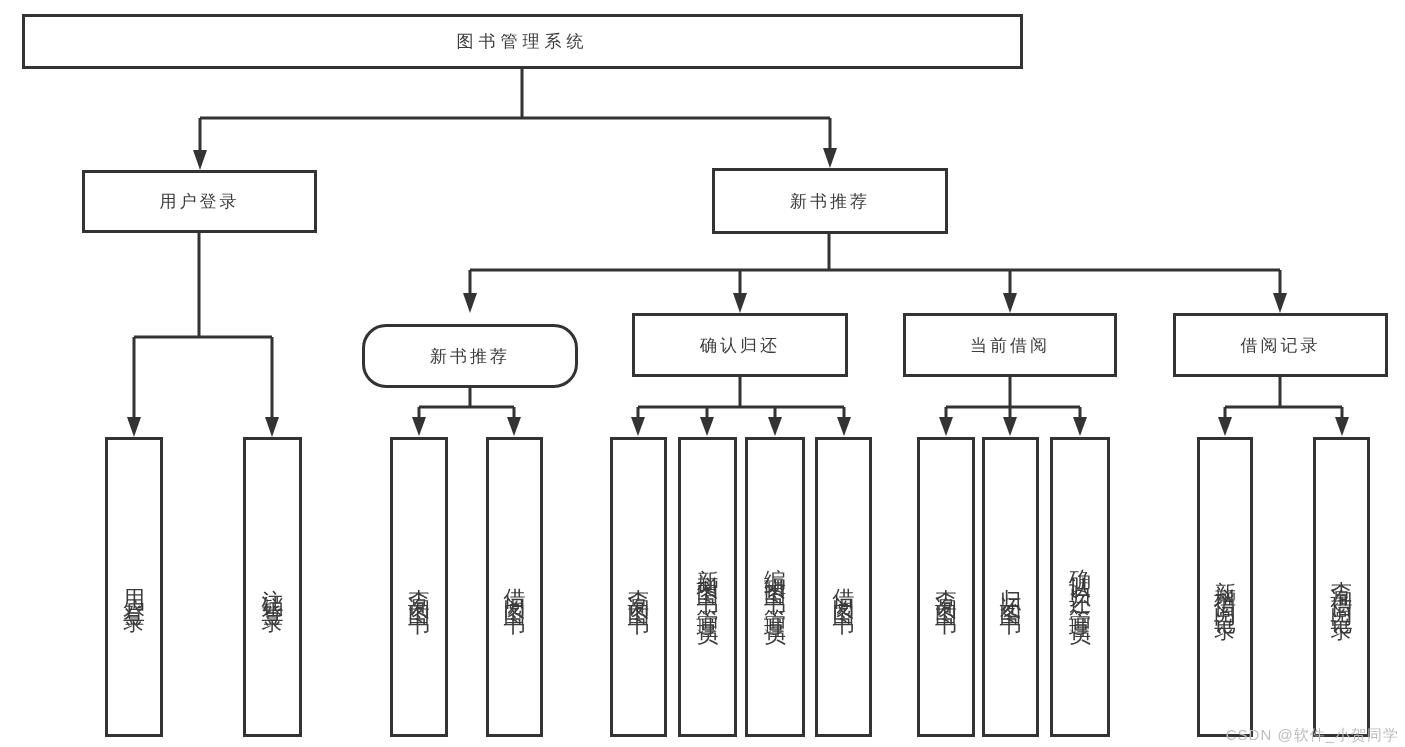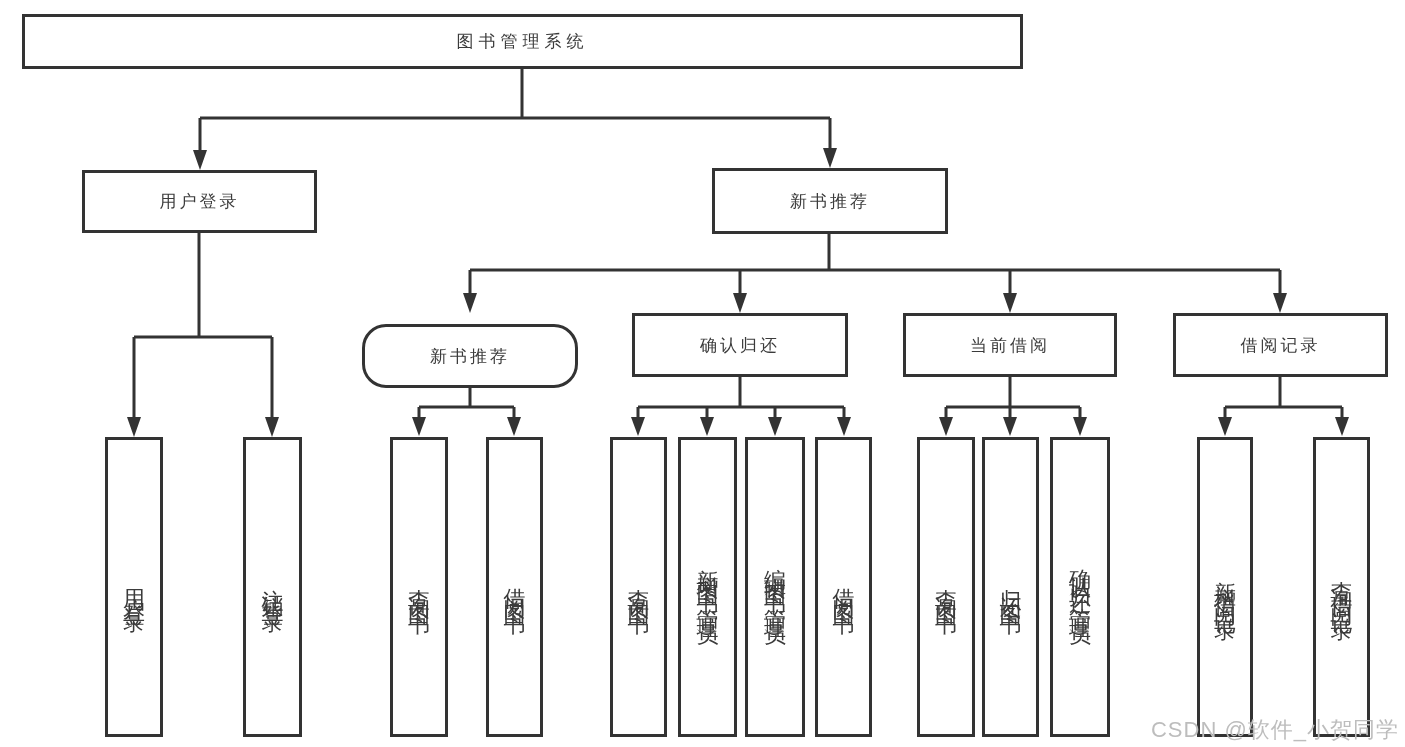"CSDN @软件_小贺同学" .watermark { font-size: 22px -> 15px }
